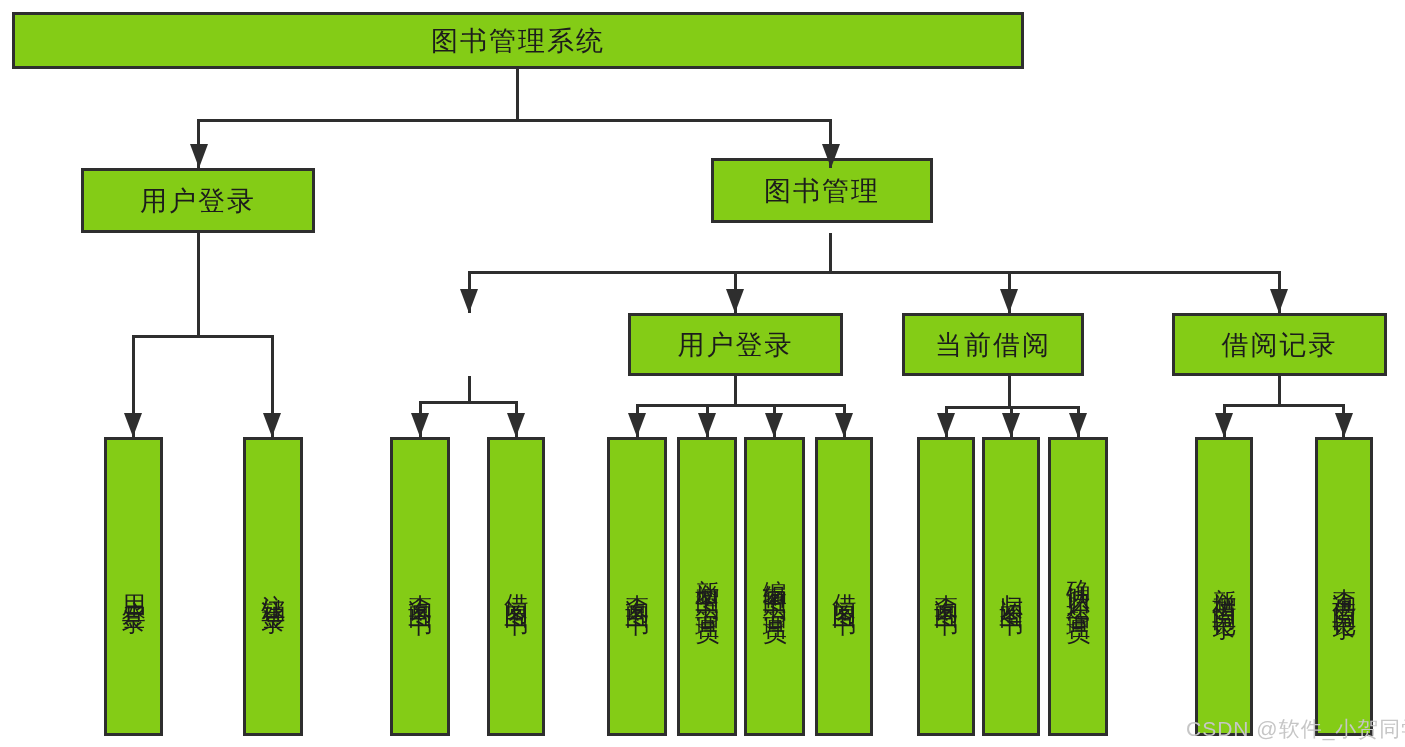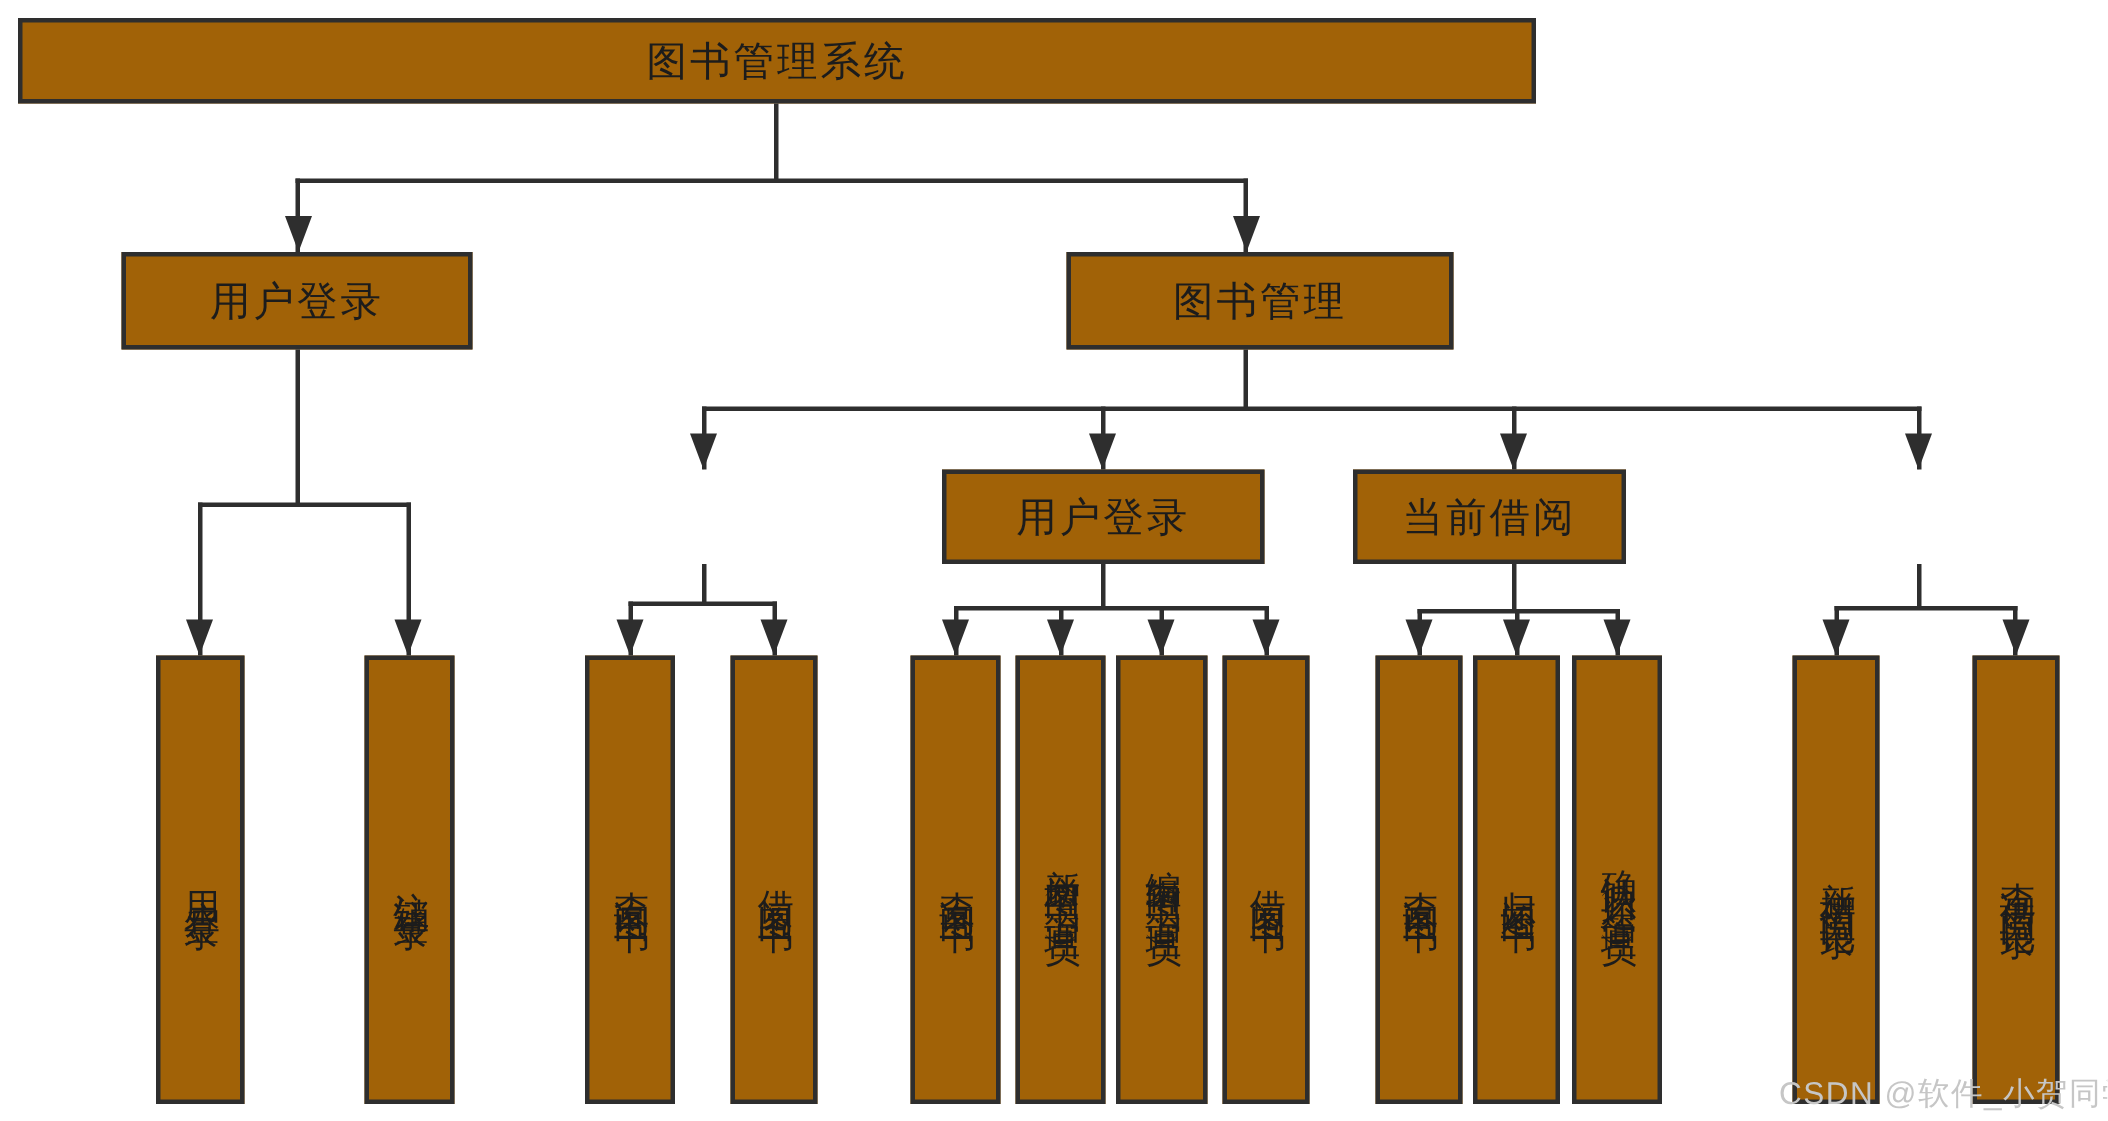"图书管理系统" .box { background: #a16207 -> #84cc16 }
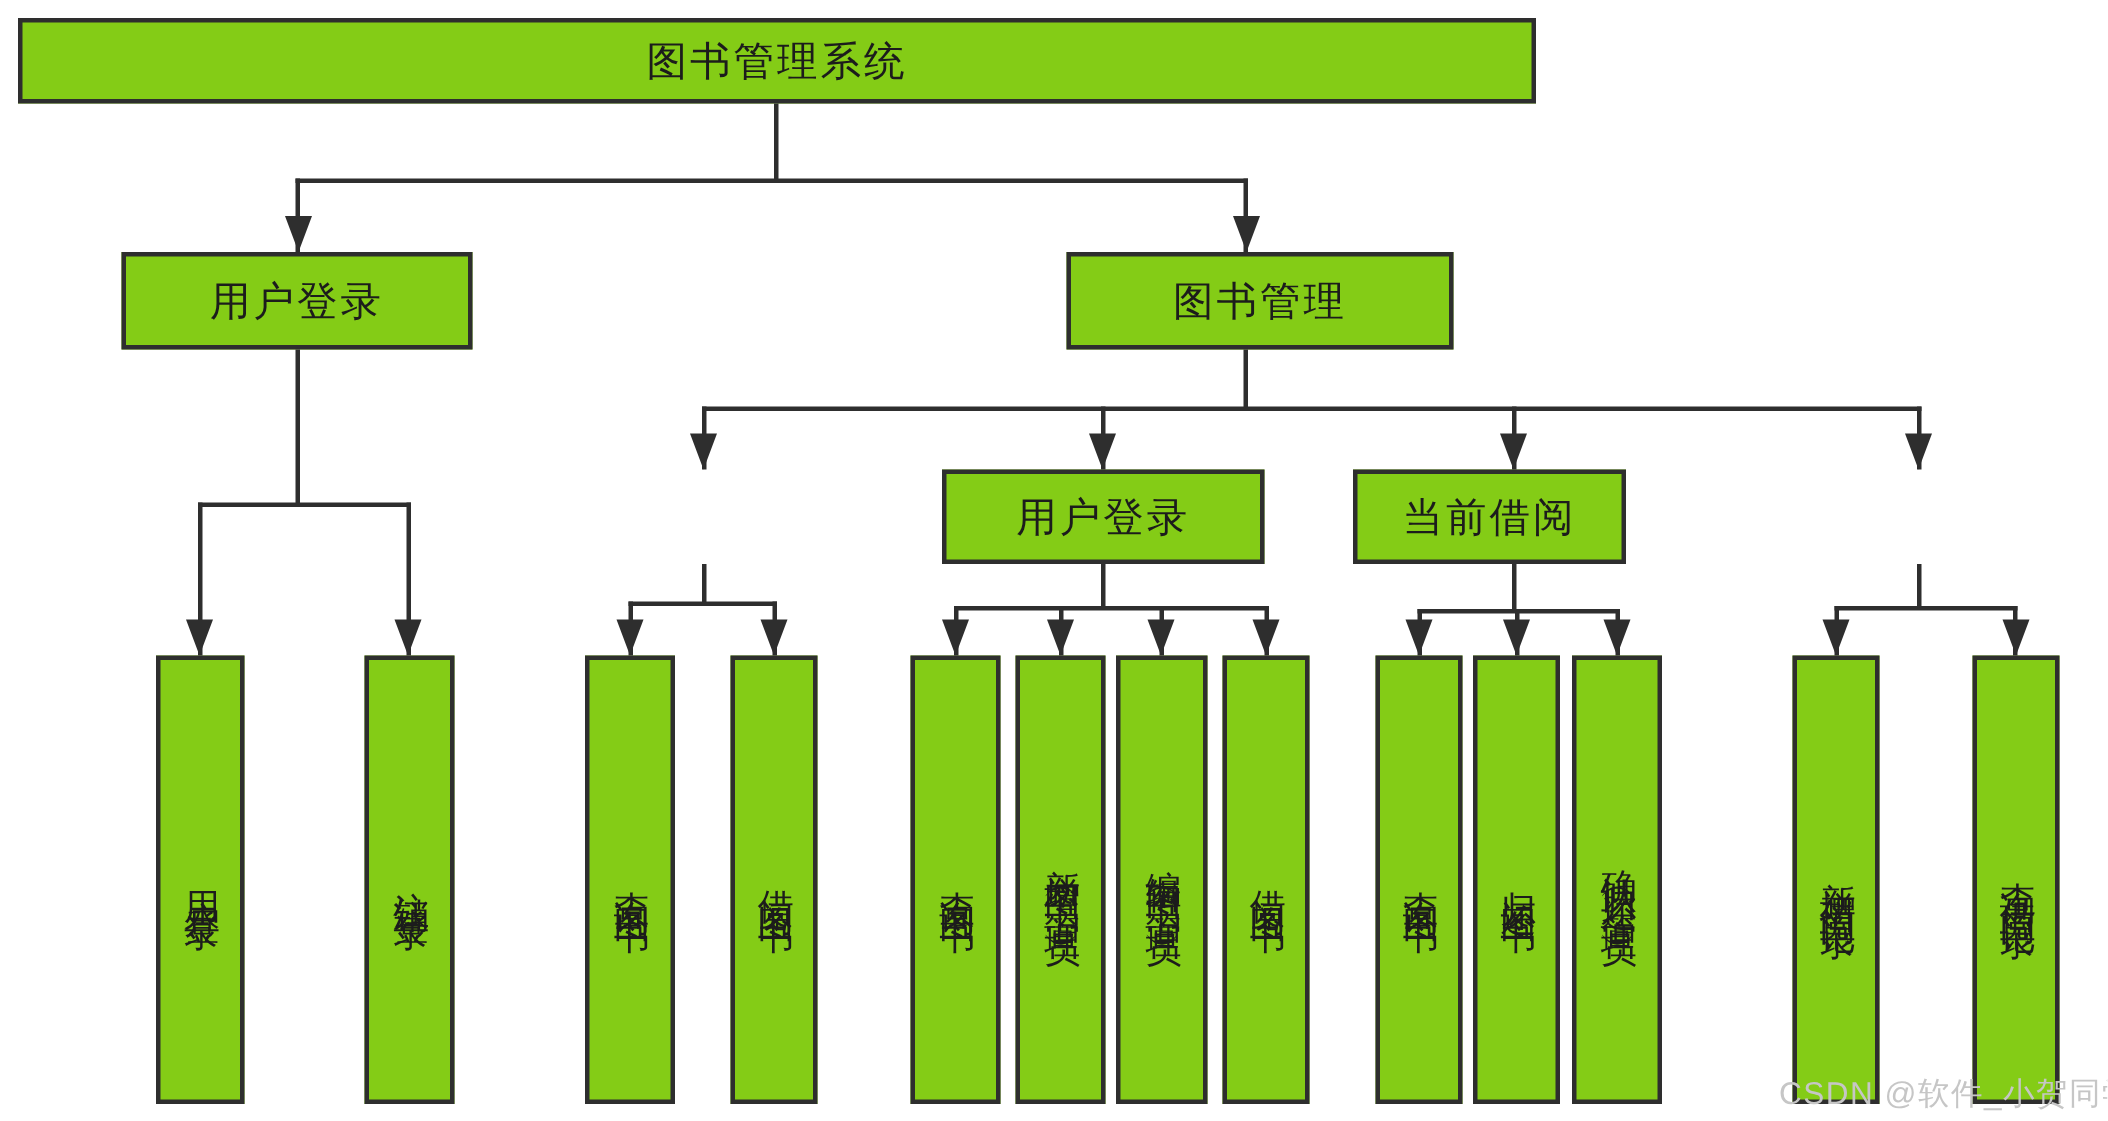"图书管理" div.box { top: 168px -> 158px; width: 258px -> 222px }
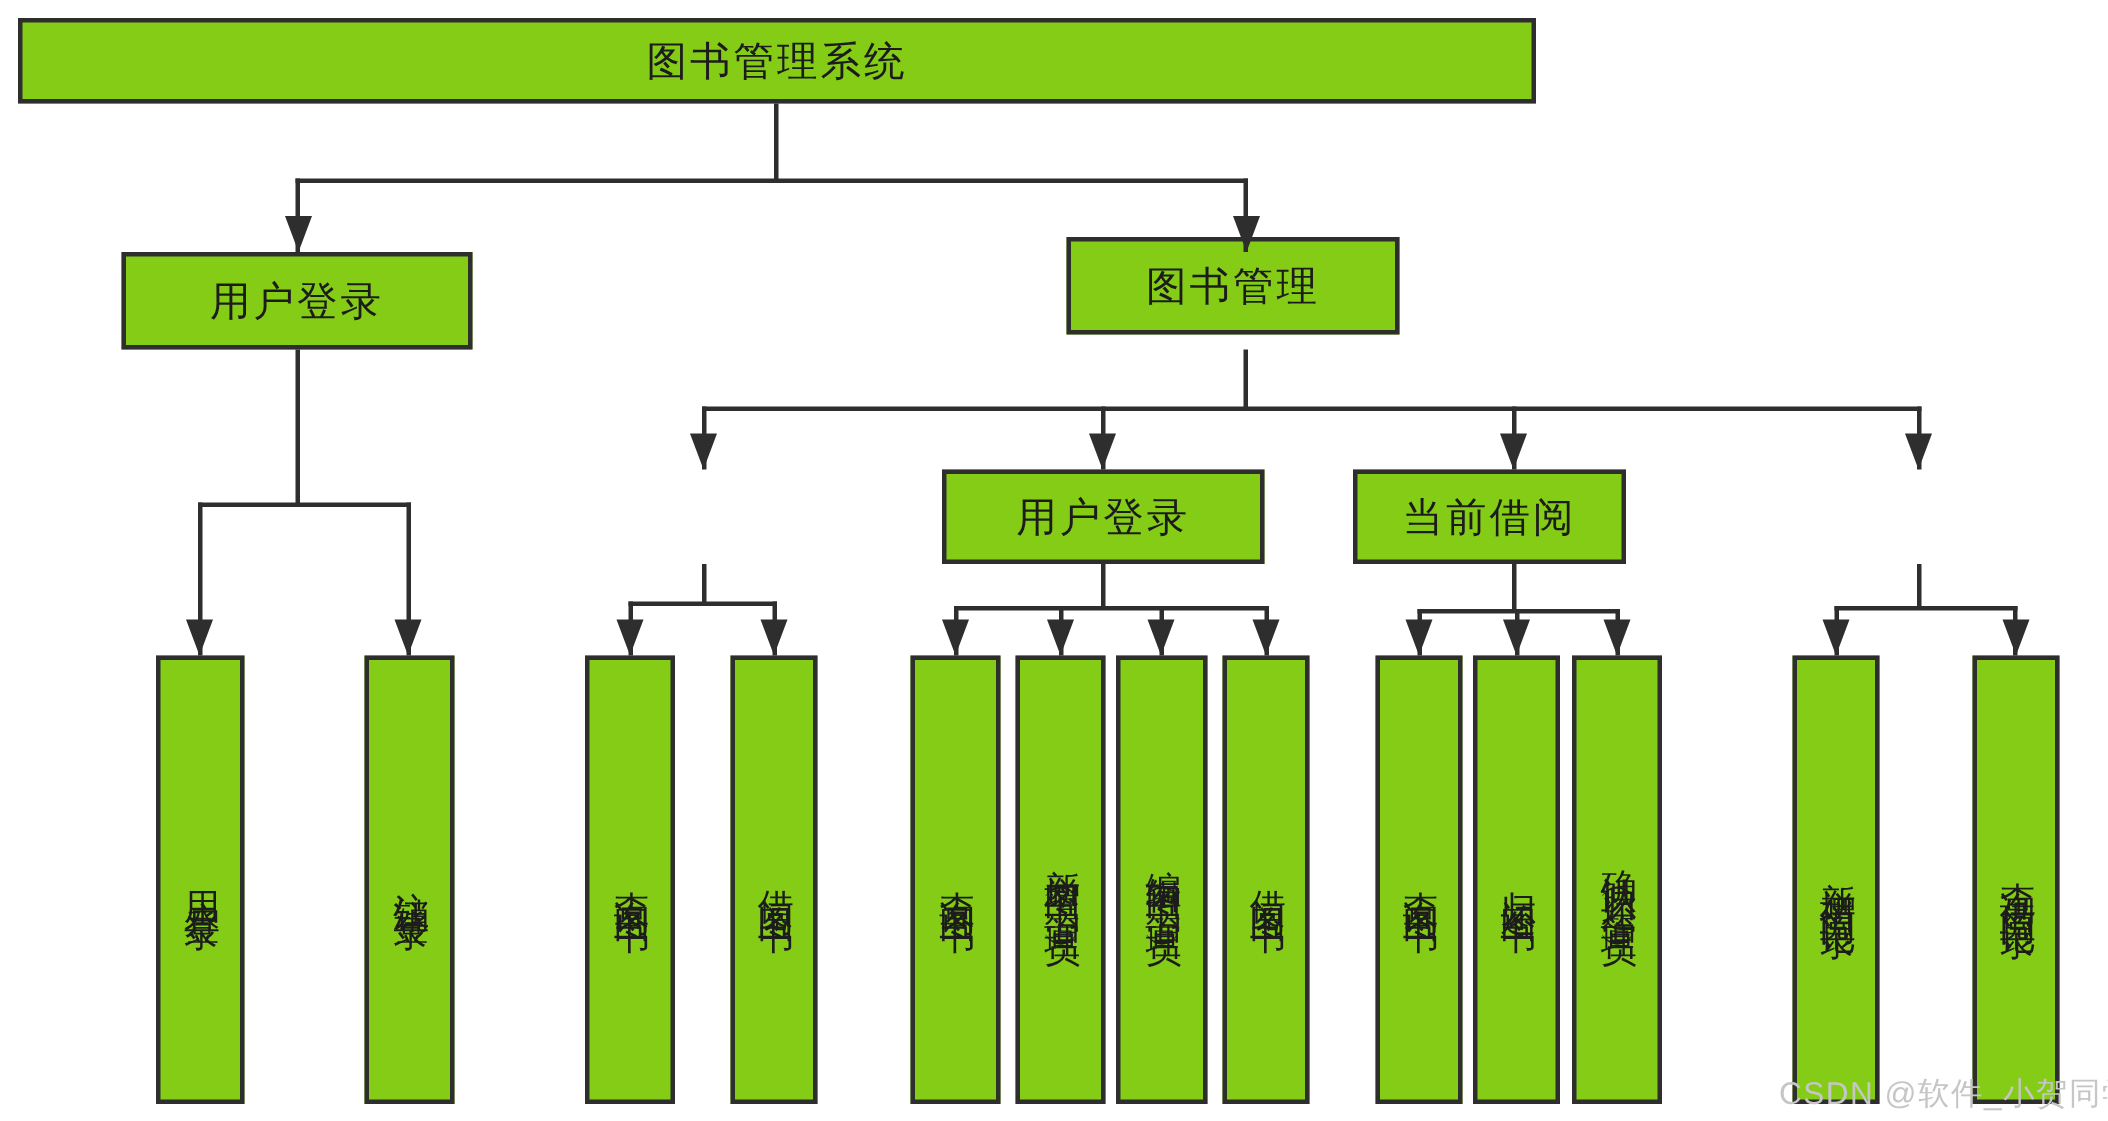"借阅记录" div.box { html: none -> <div>借阅记录</div> }
